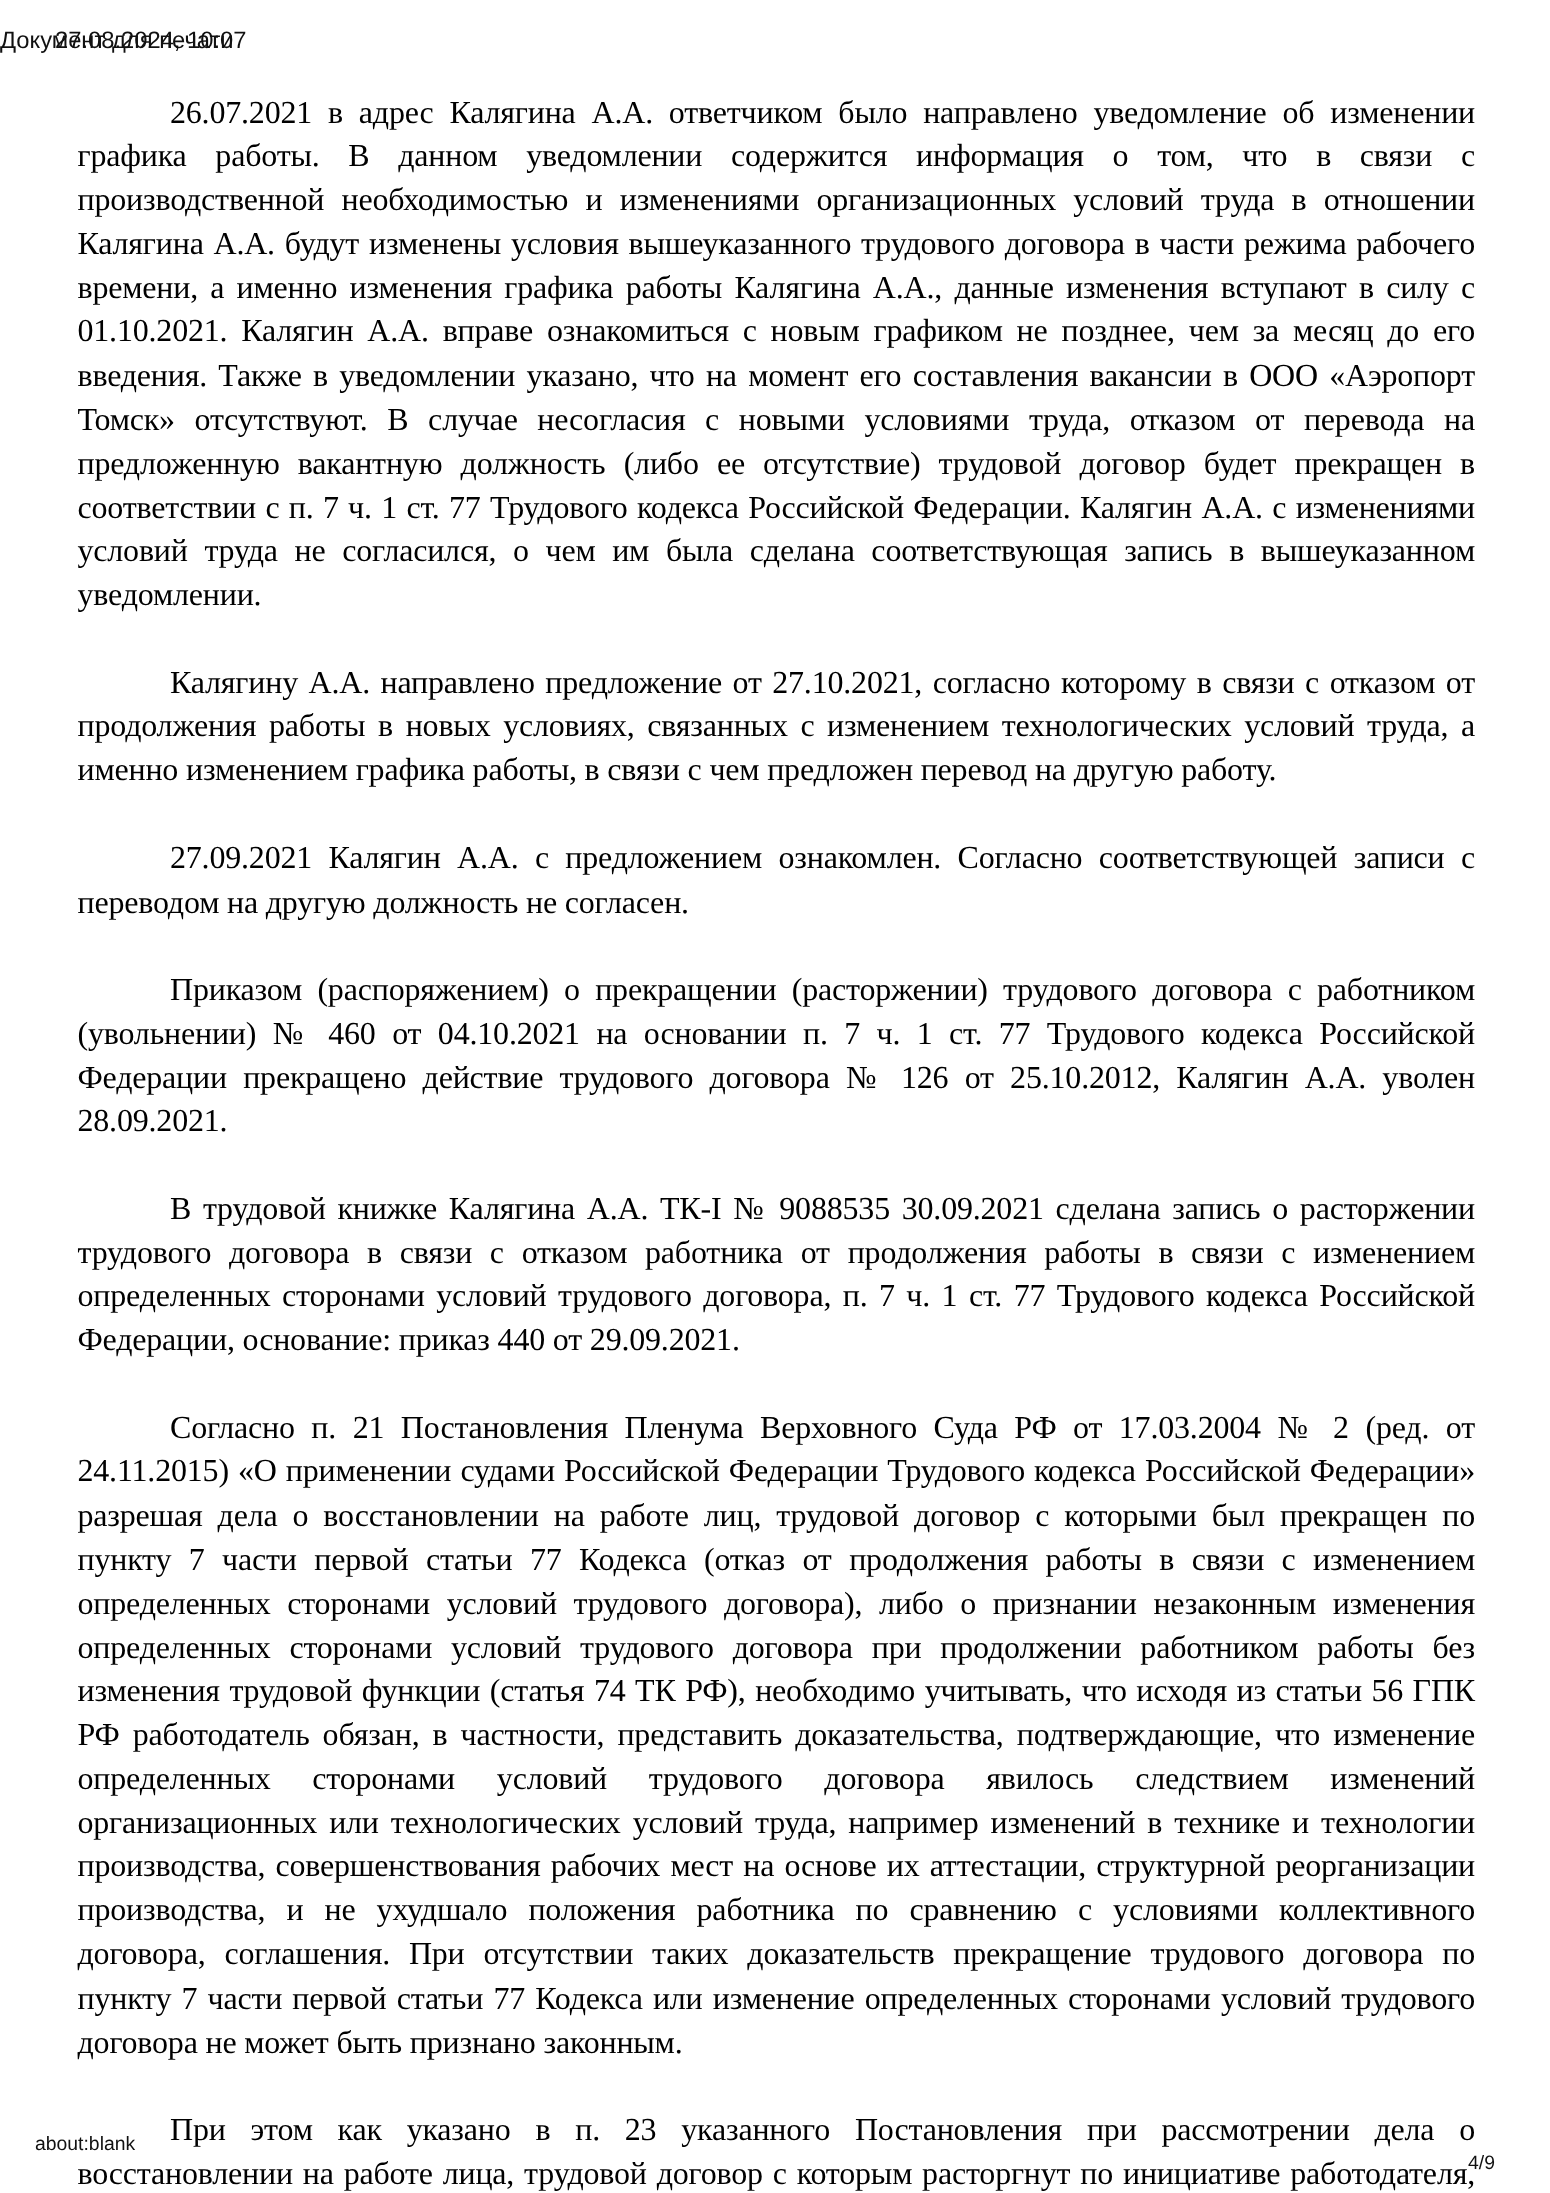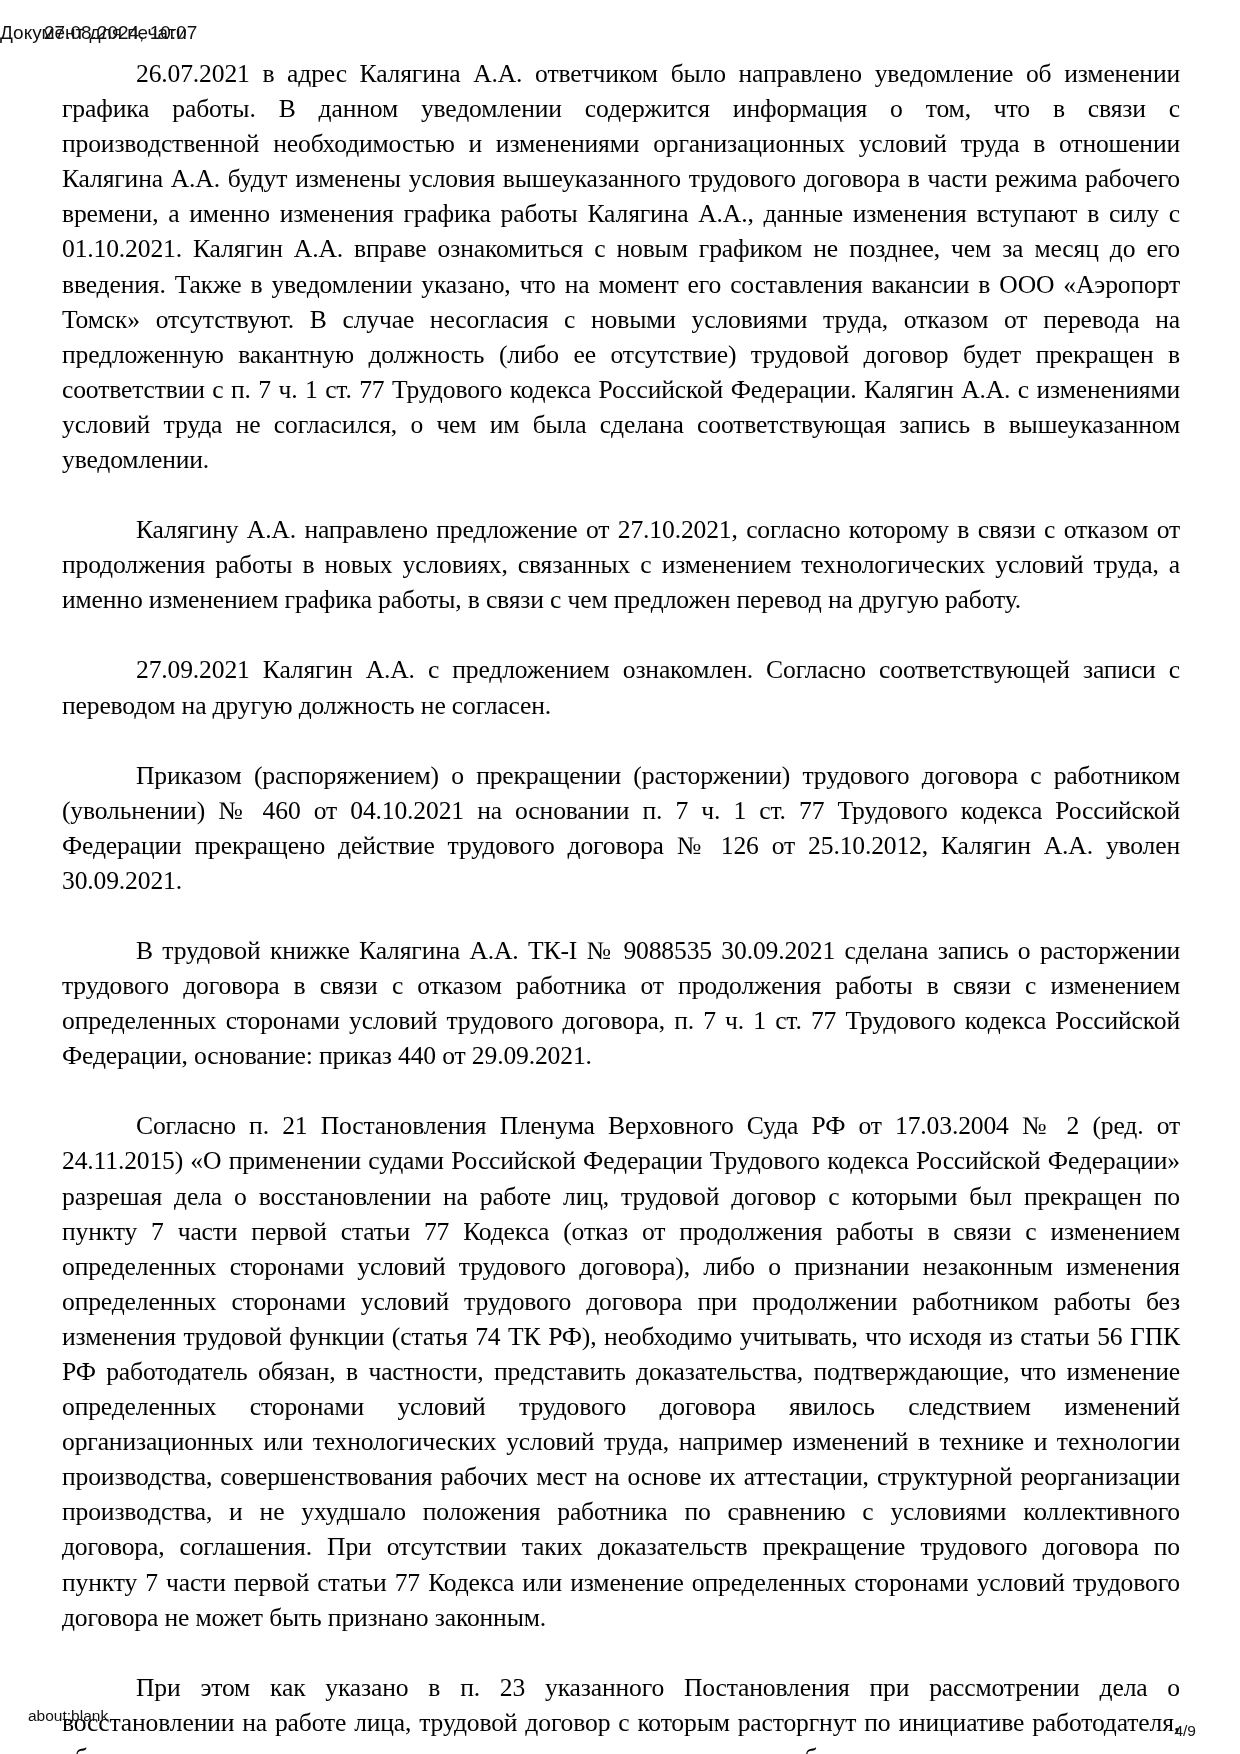"26.07.2021 в адрес Калягина А.А." p.para { margin: 0 0 0 0 -> 16px 0 0 0 }
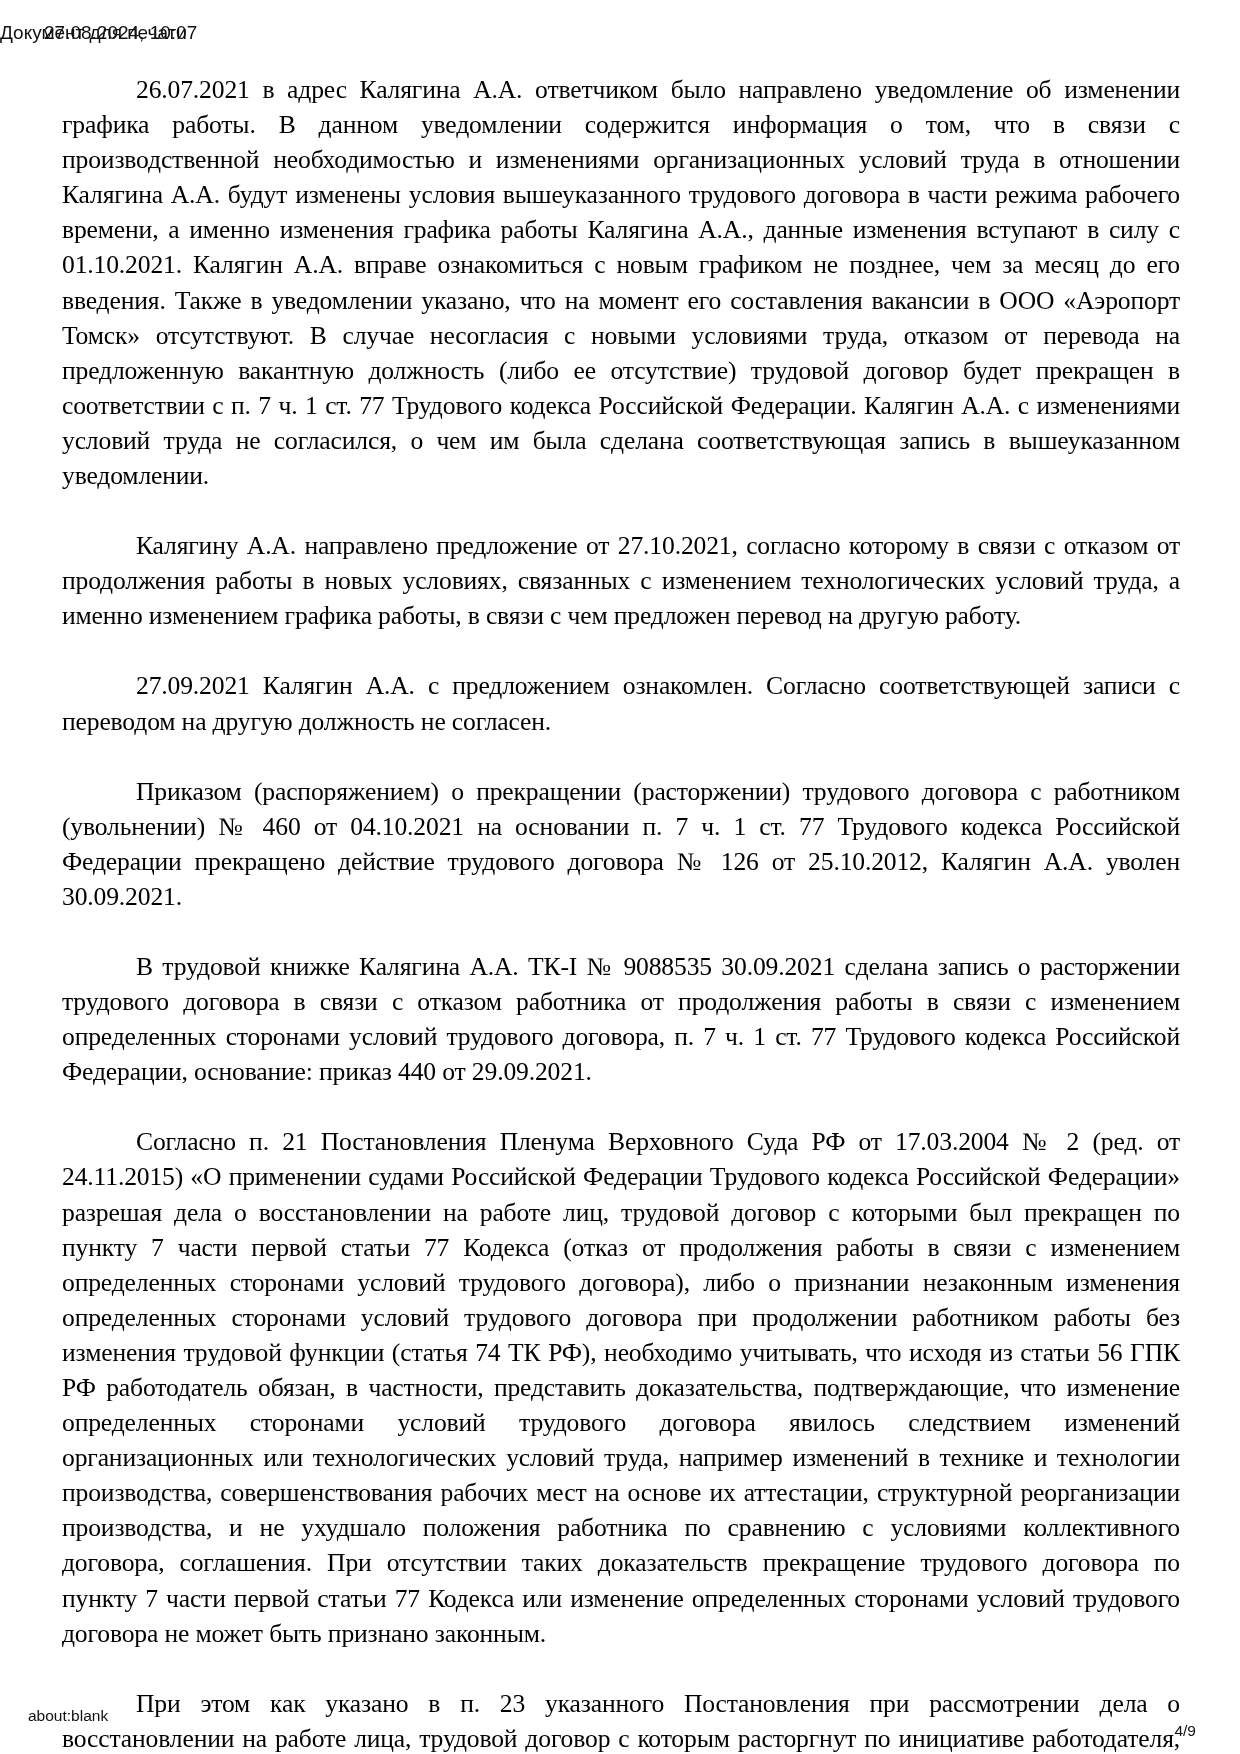"Приказом (распоряжением) о прекращении" p.para { text: 30.09.2021 -> 28.09.2021 }
